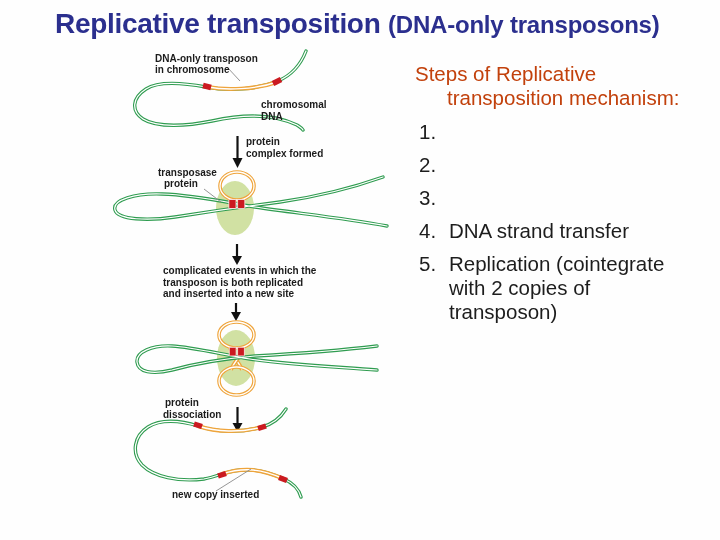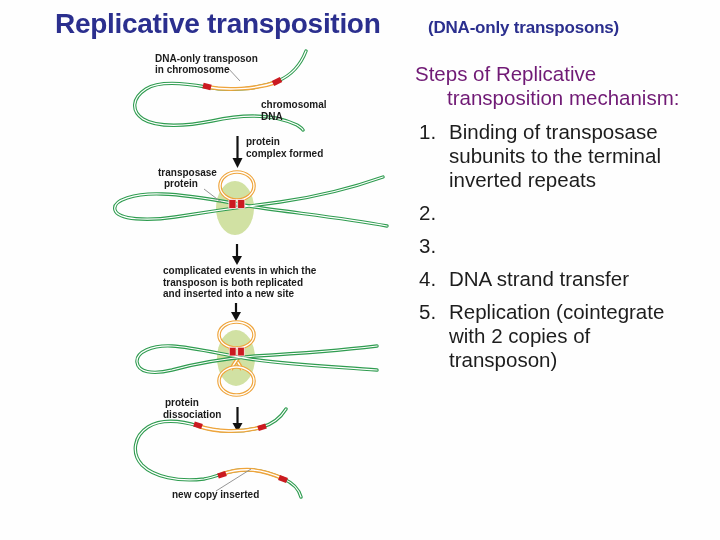"(DNA-only transposons)" .title .suffix { font-size: 17px -> 24px; margin-left: 40px -> none }
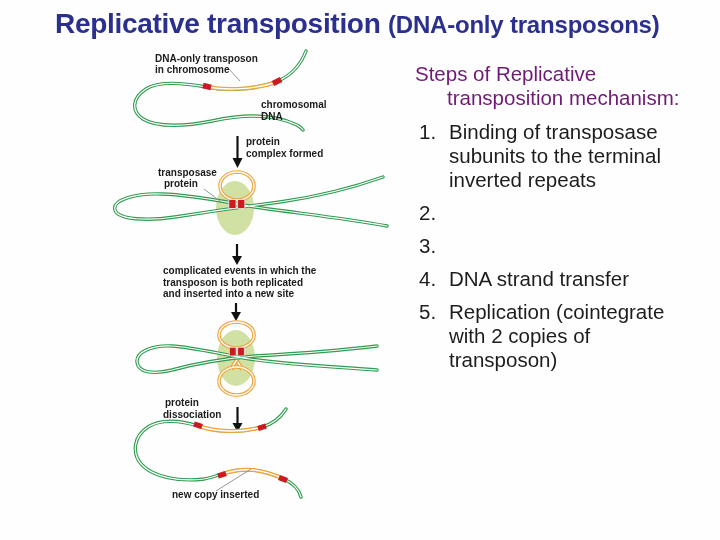"Steps of Replicative" .steps .heading { color: #701a75 -> #c2410c }
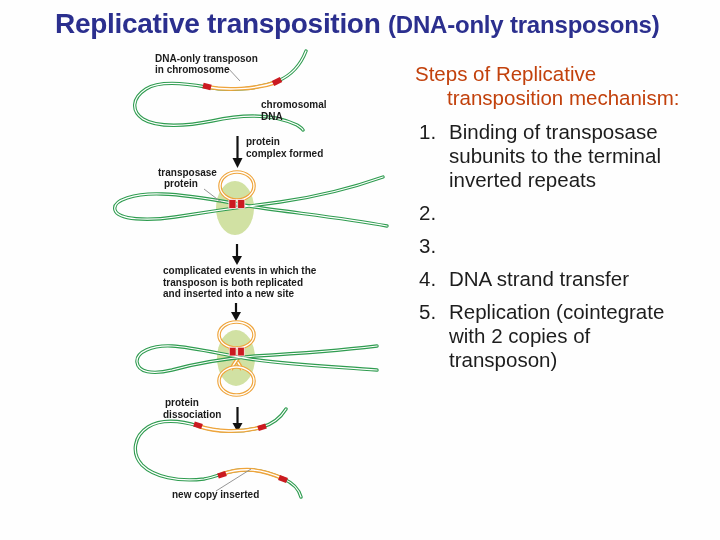"Binding of transposase" span.txt { html: <span>Binding of transposase subunits to the terminal inverted repeats</span> -> none }
